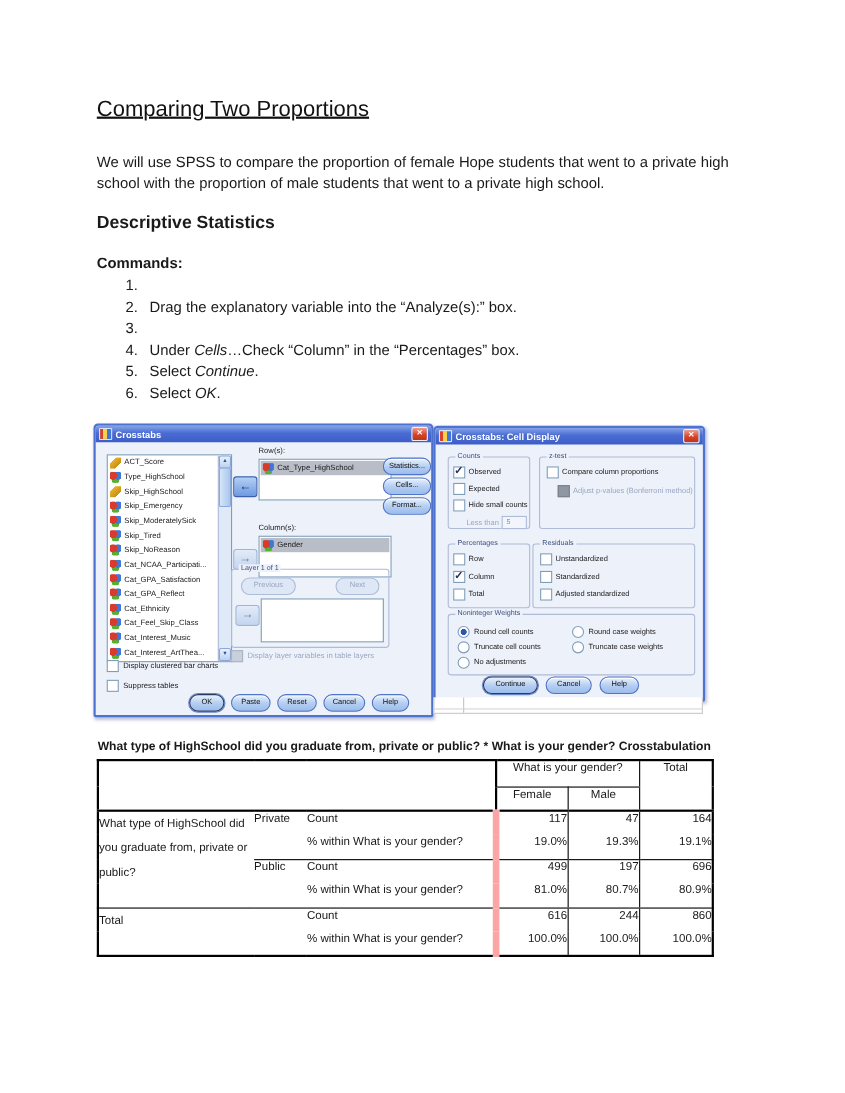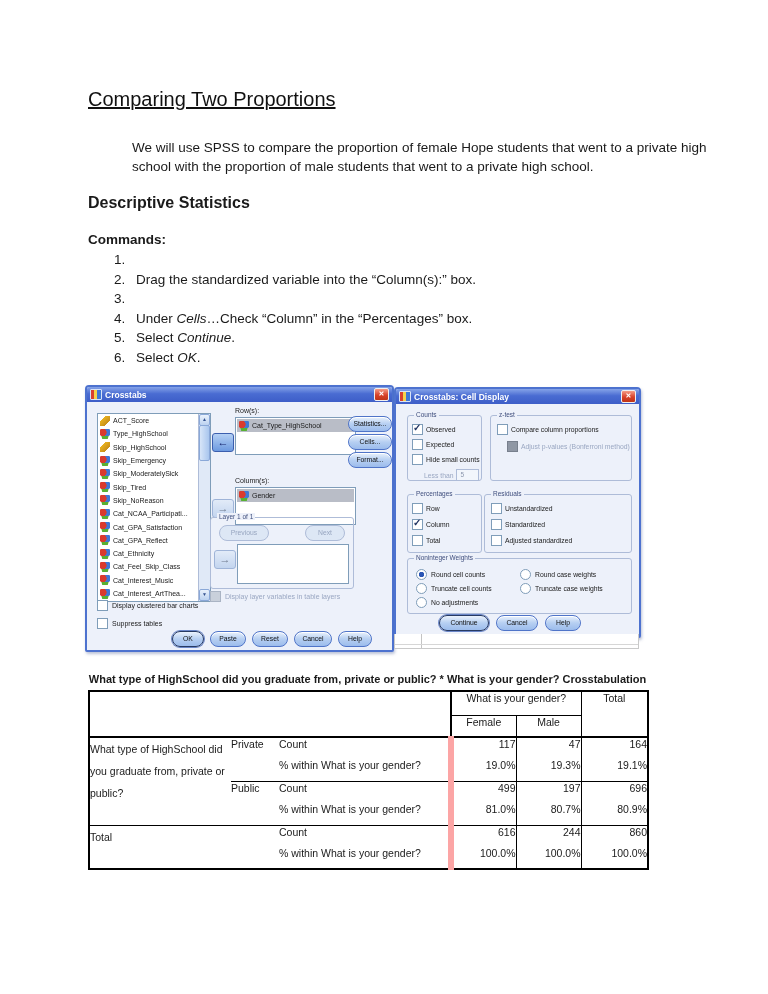"We will use SPSS to" .intro { margin-left: 44px -> none }
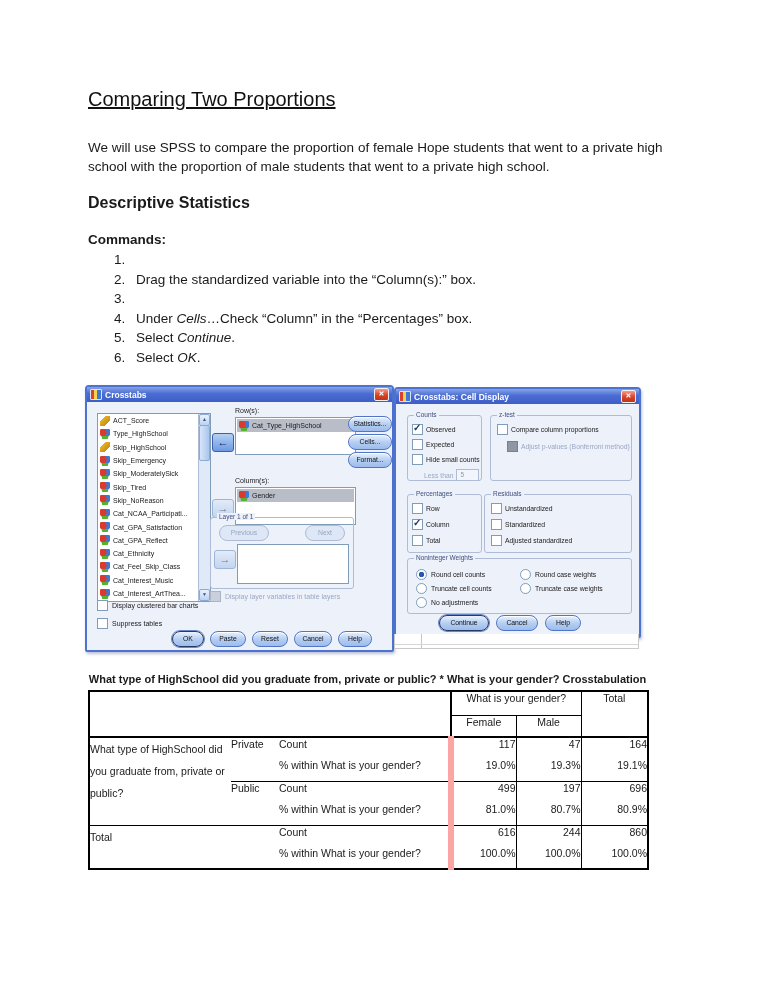"Drag the standardized variable into" span { text: standardized variable into the “Column -> explanatory variable into the “Analyze }
